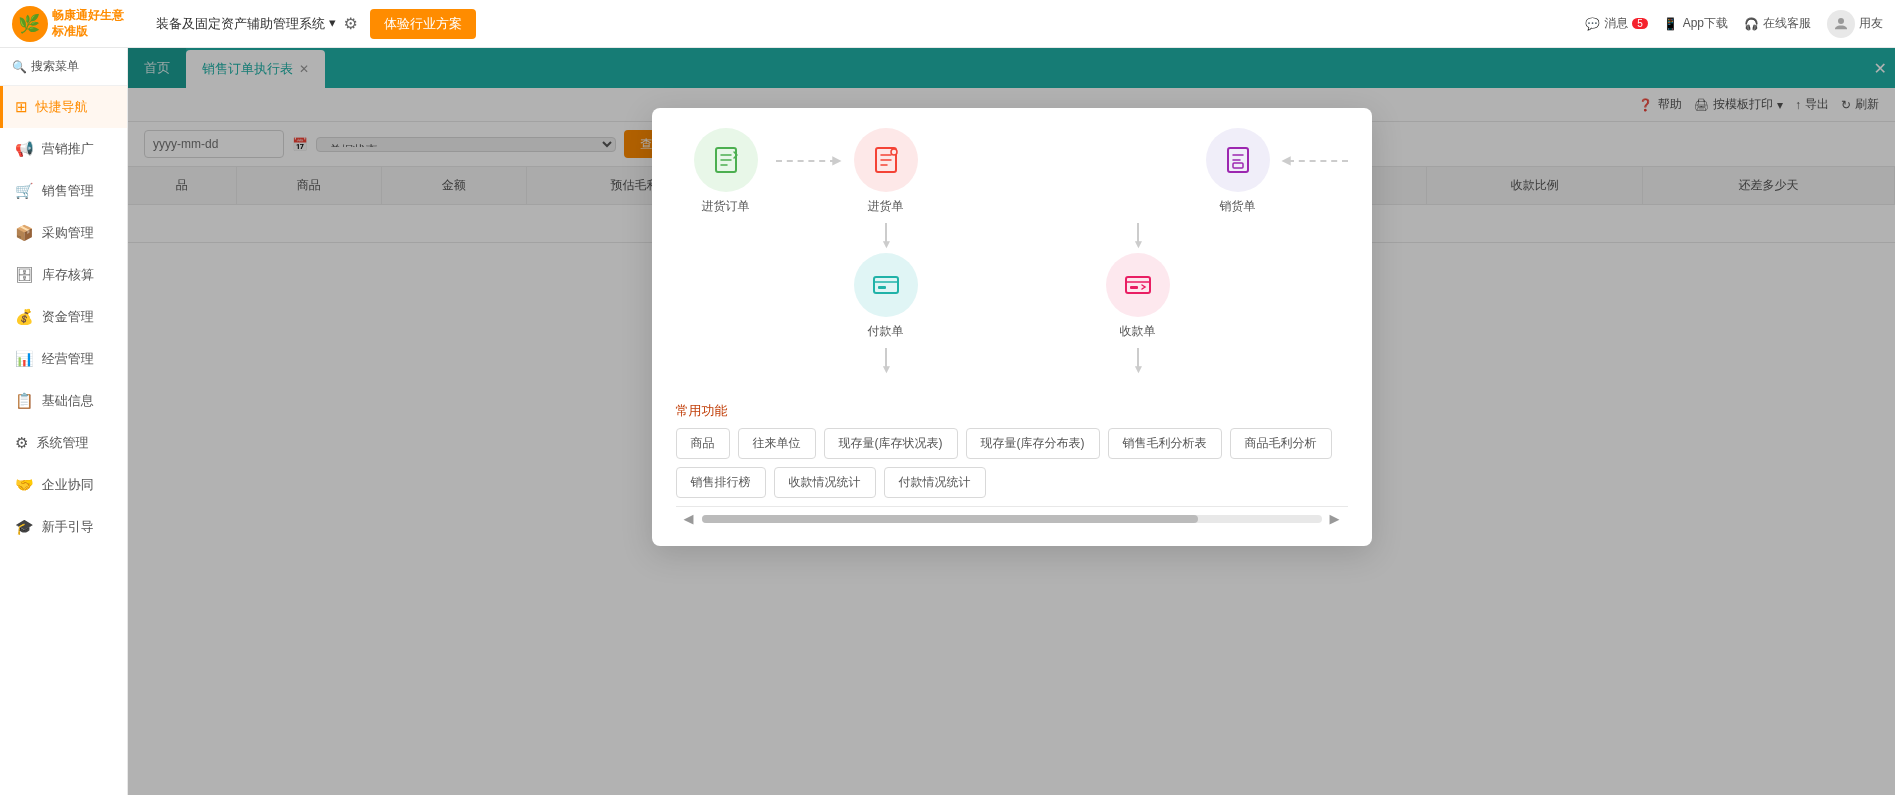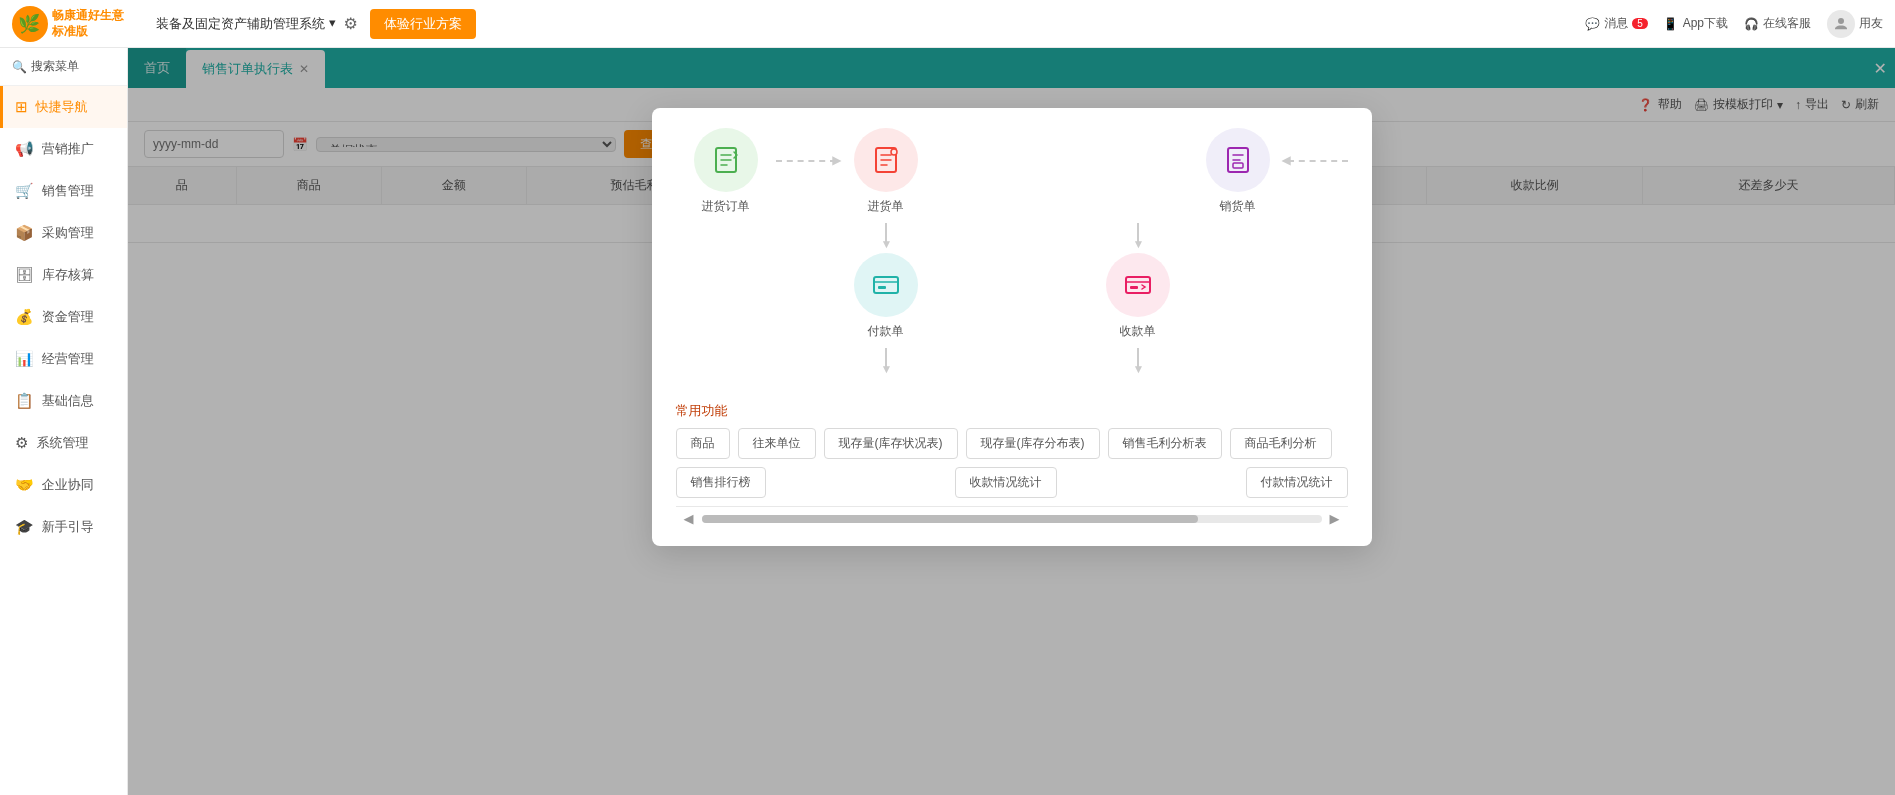"销售排行榜" div.func-buttons { justify-content: space-between -> none }
